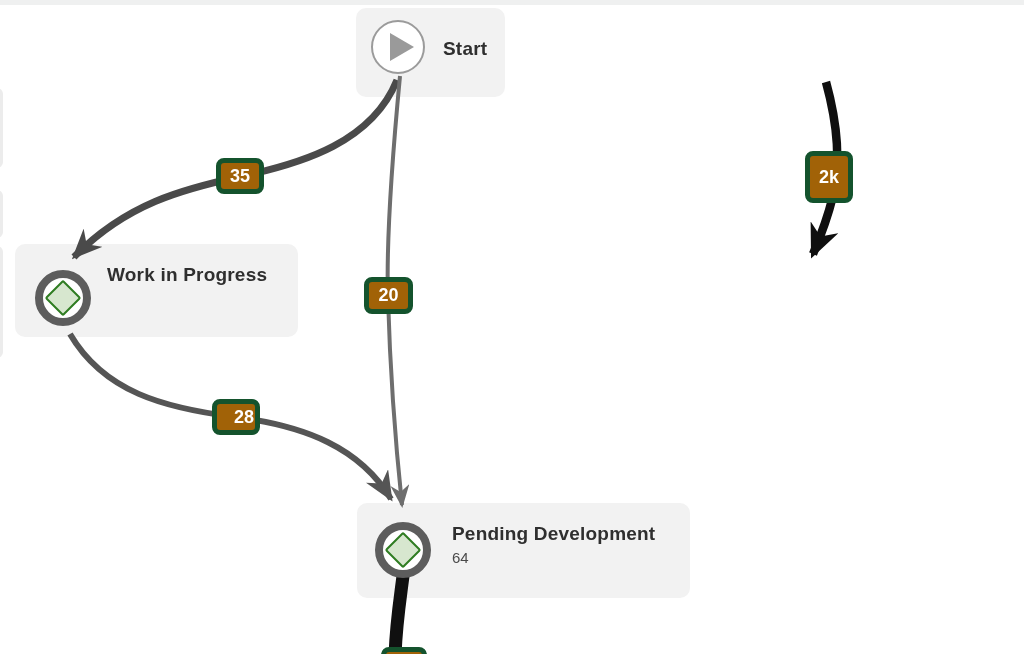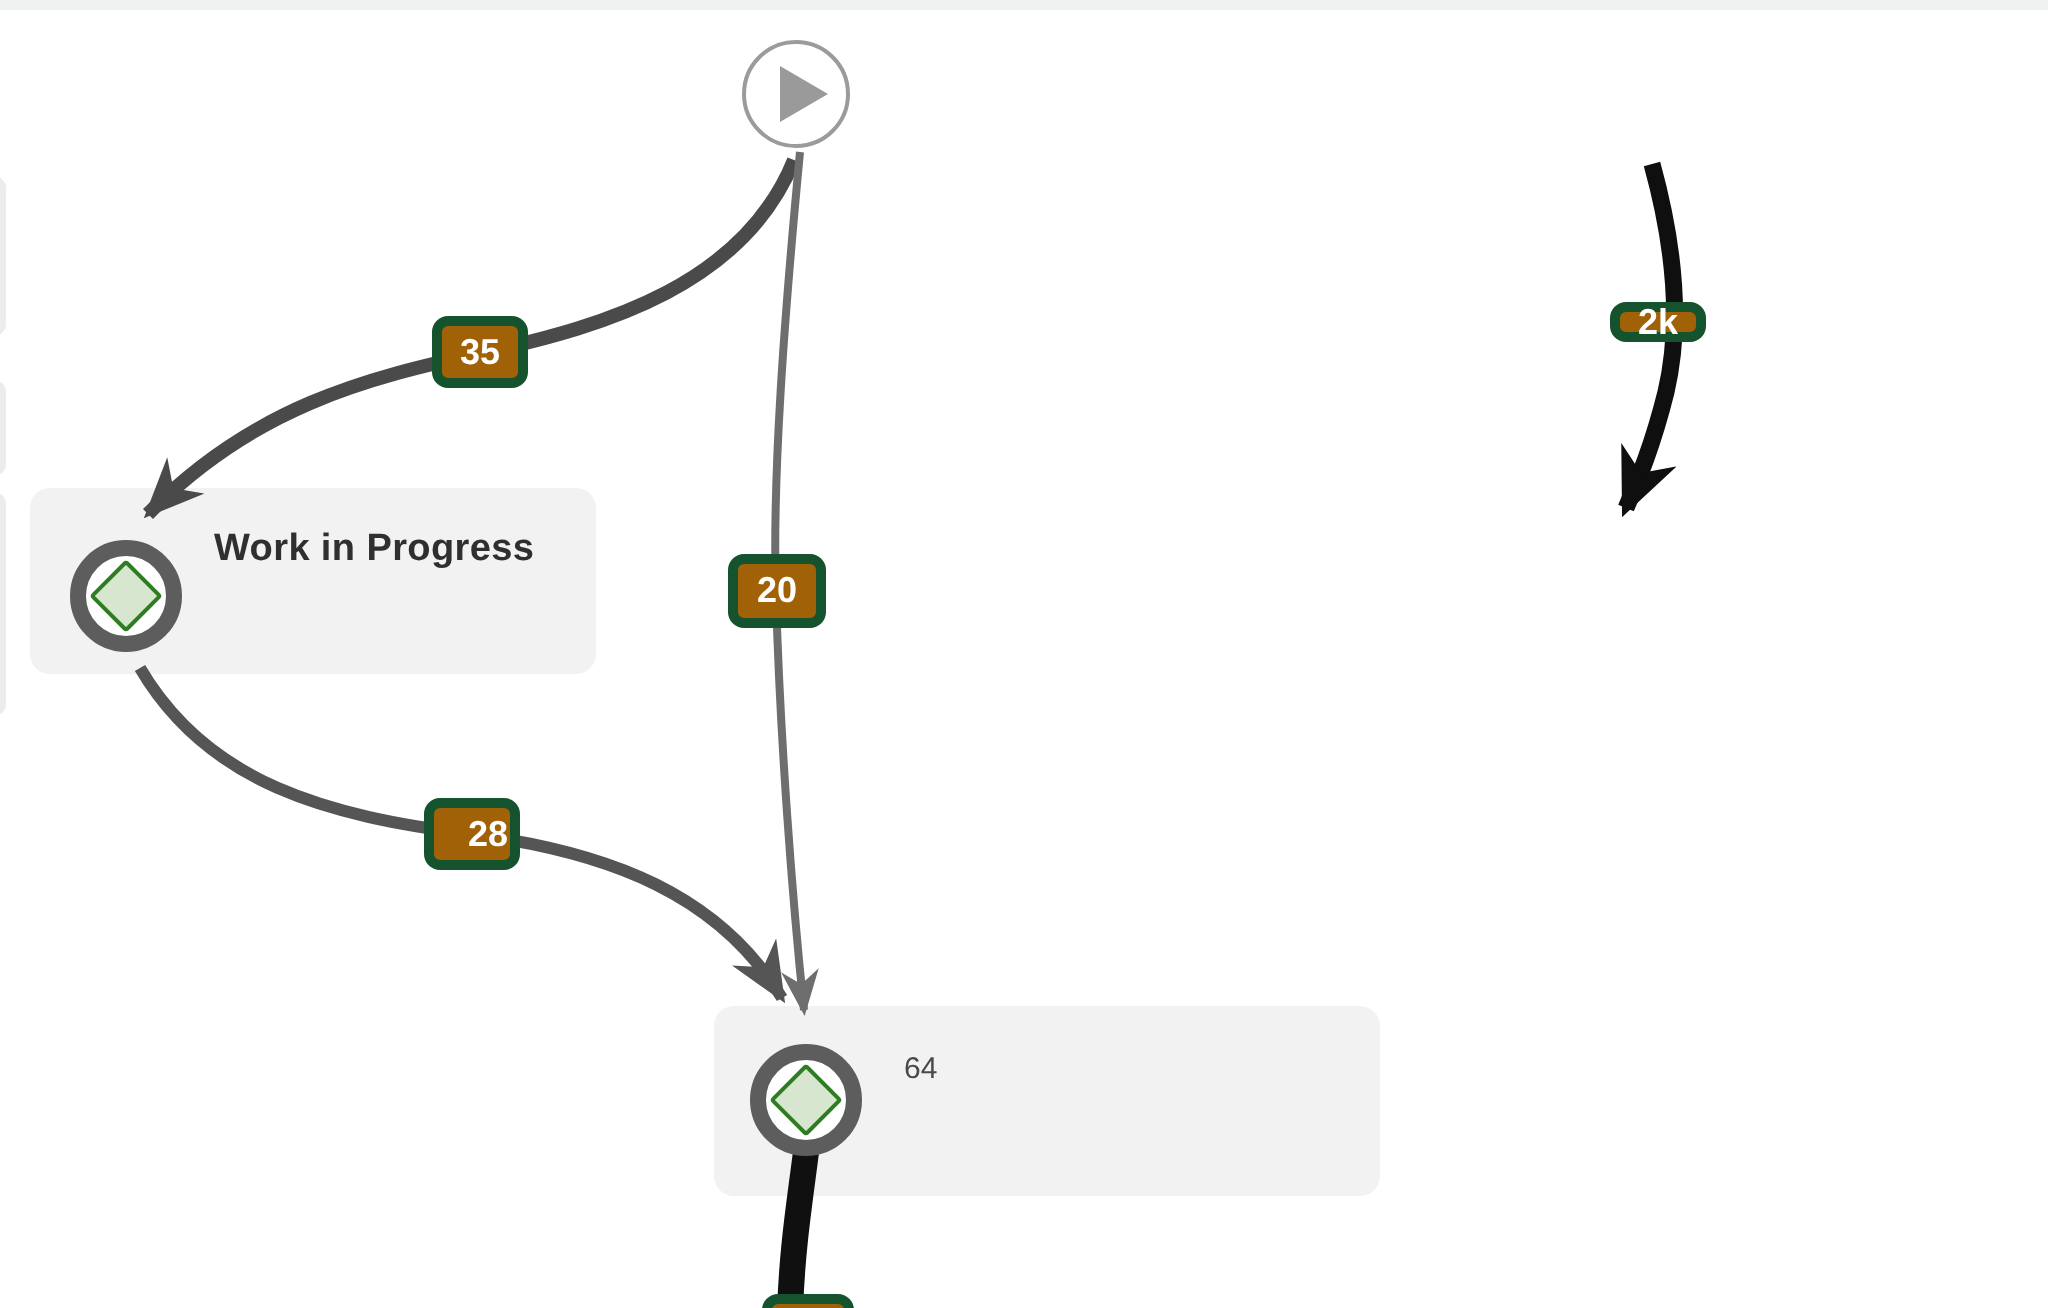"Start" div.node-card { html: none -> <div> <div> <div>Start</div> </div> </div> }
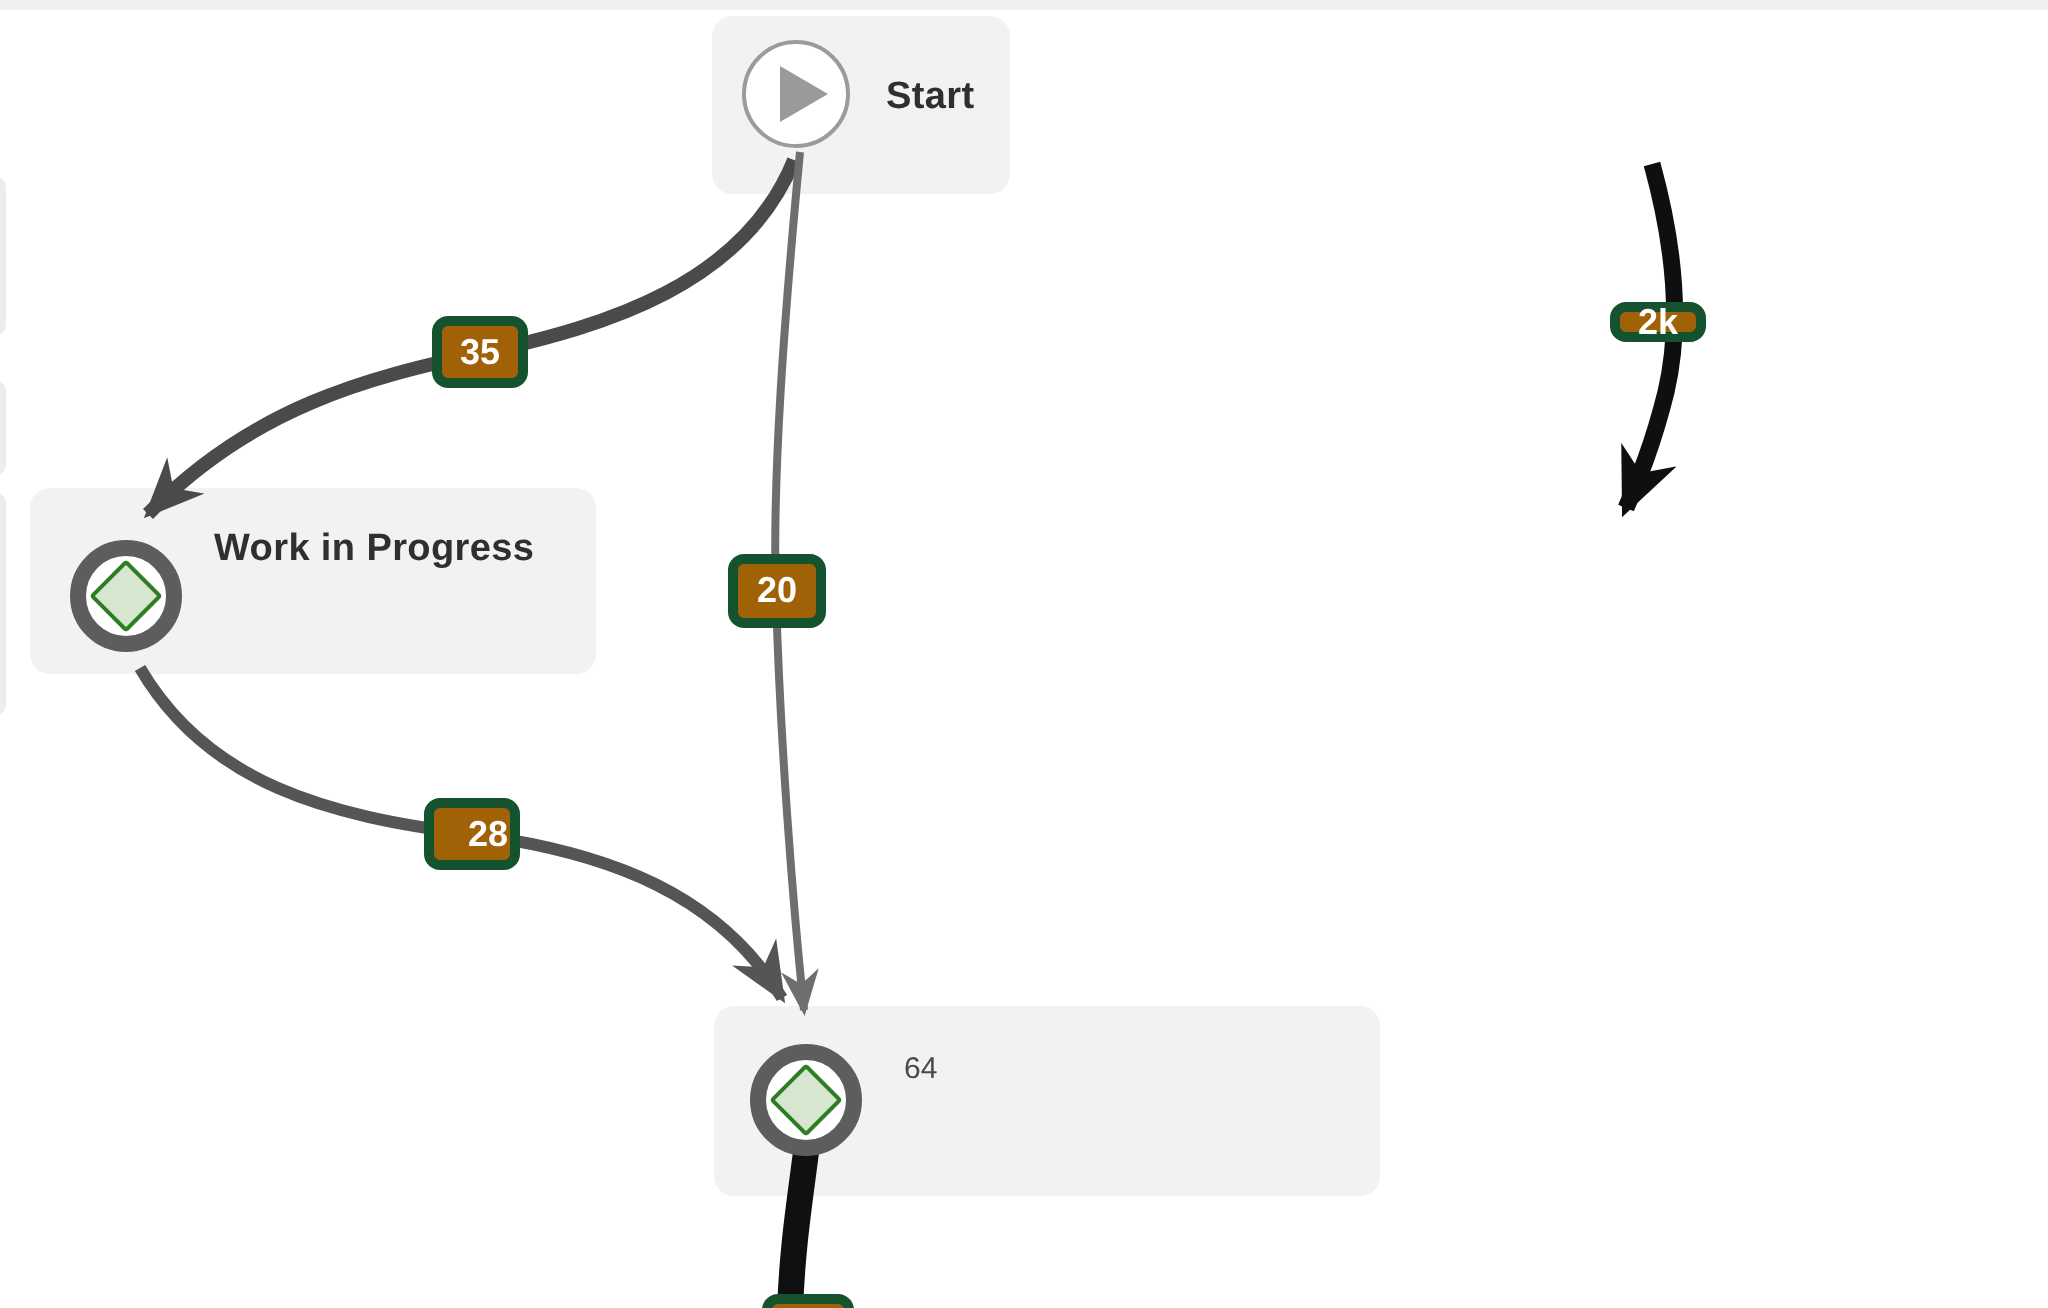"2k" div.edge-badge { height: 20px -> 52px }
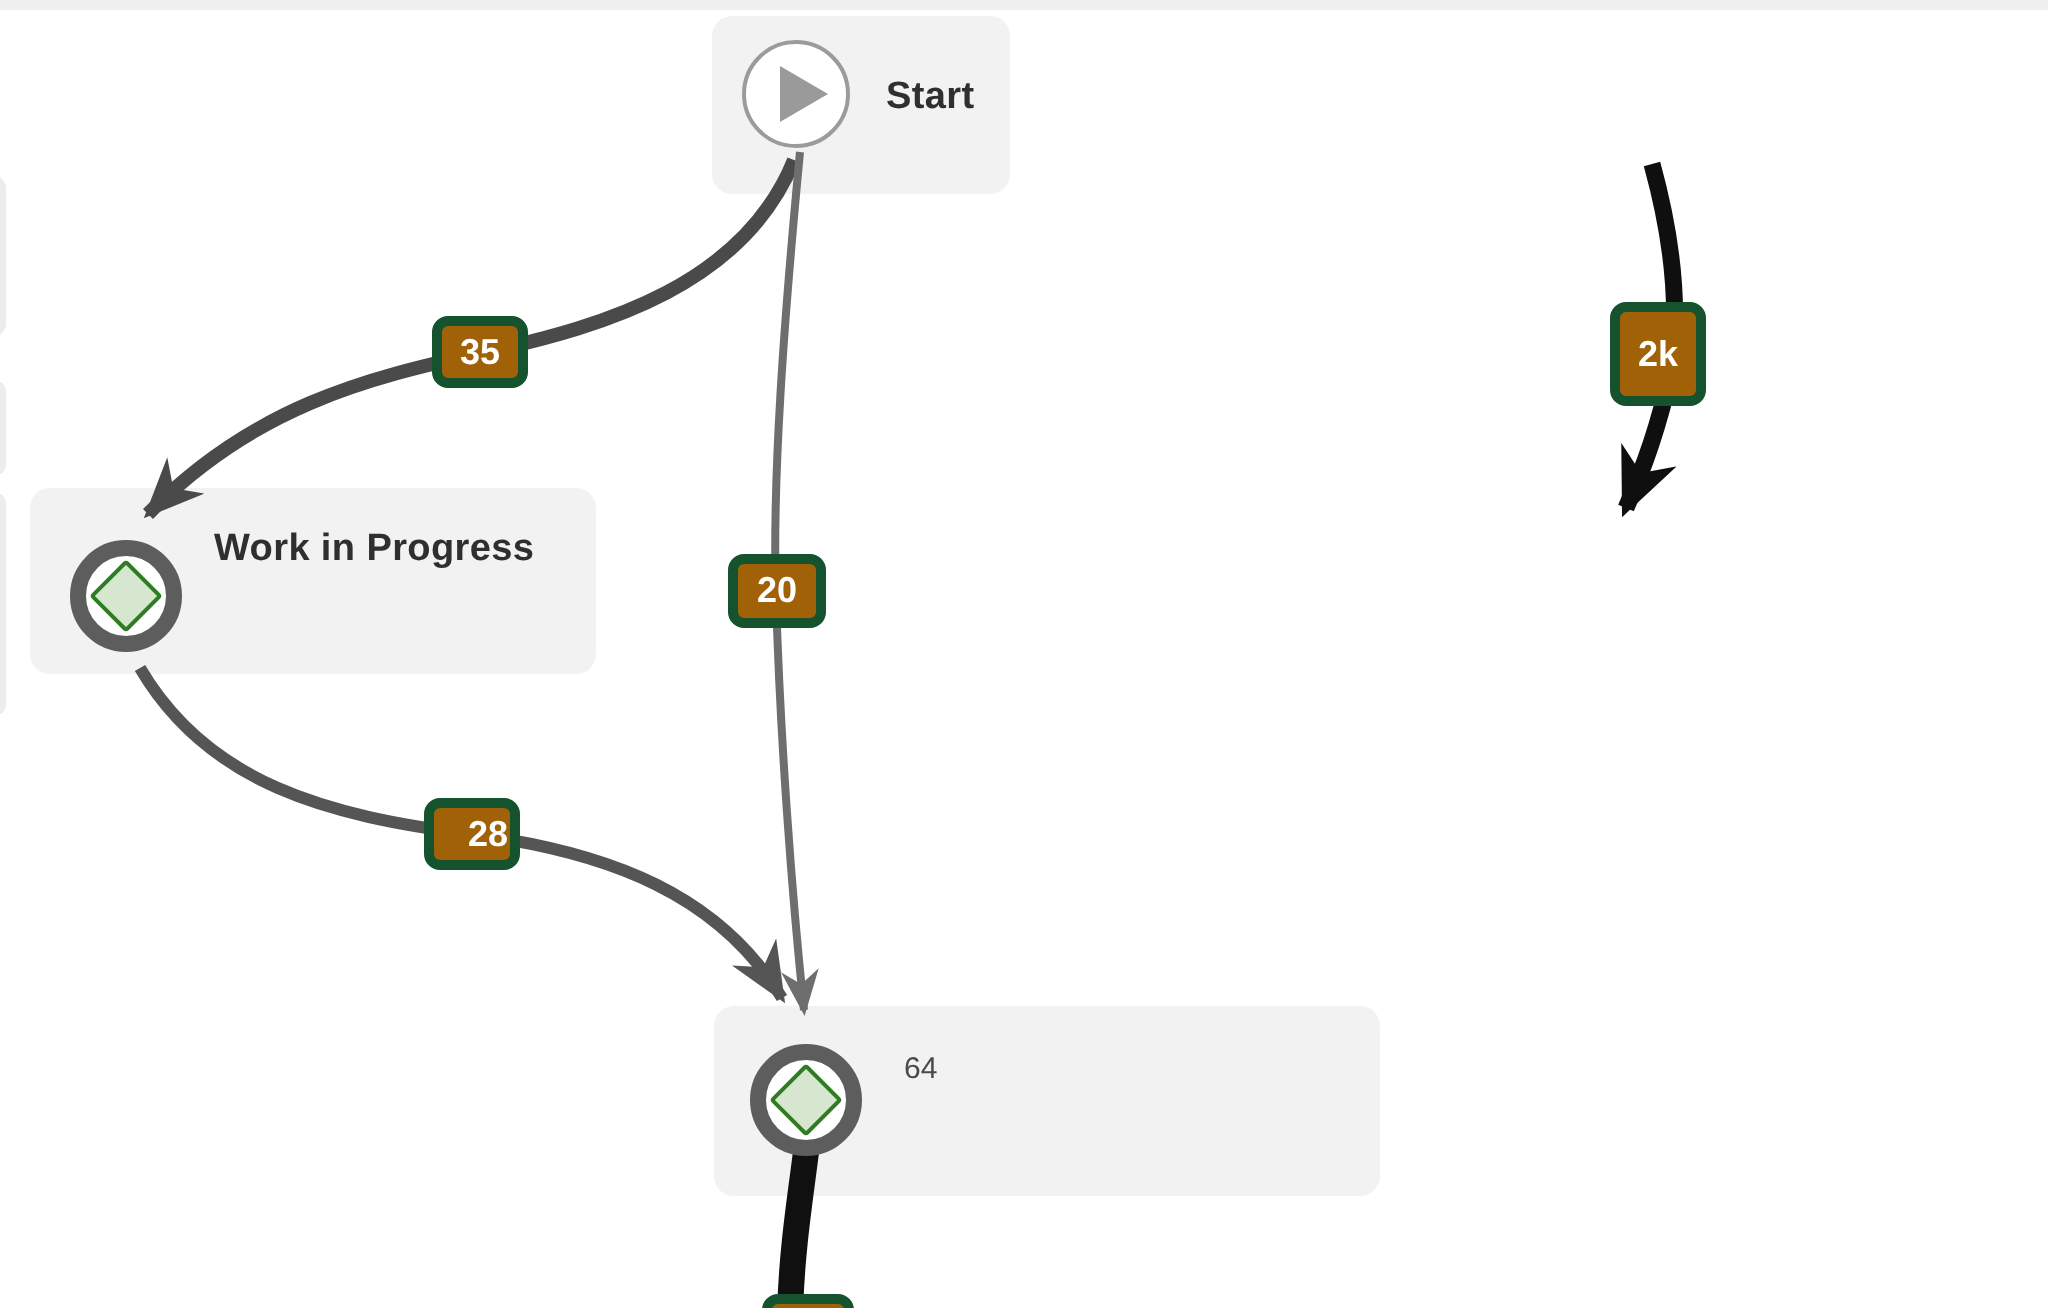"Pending Development" div.node-title { html: none -> <div>Pending Development</div> }
